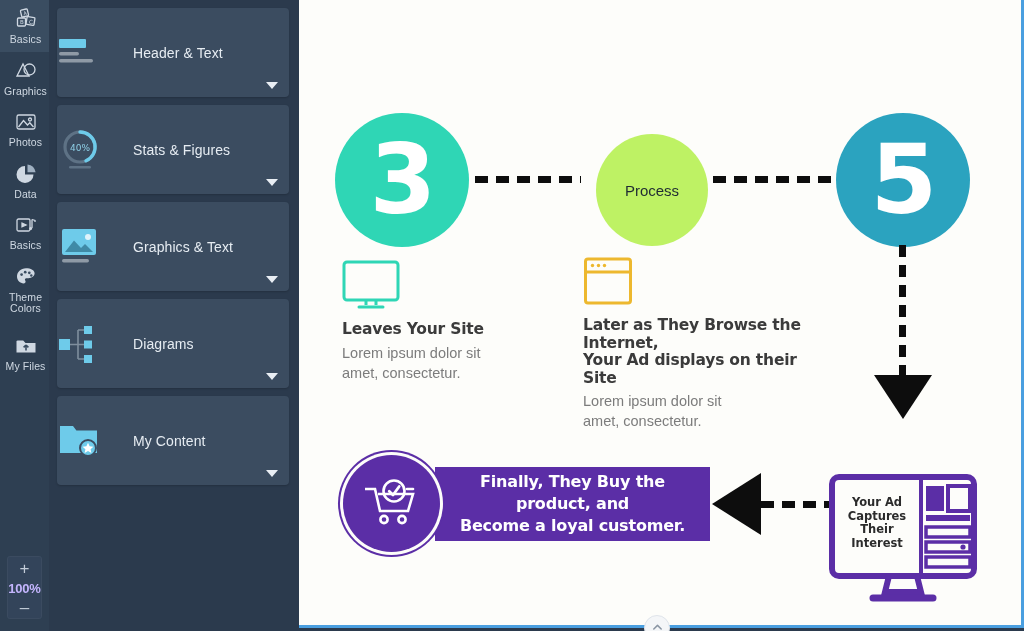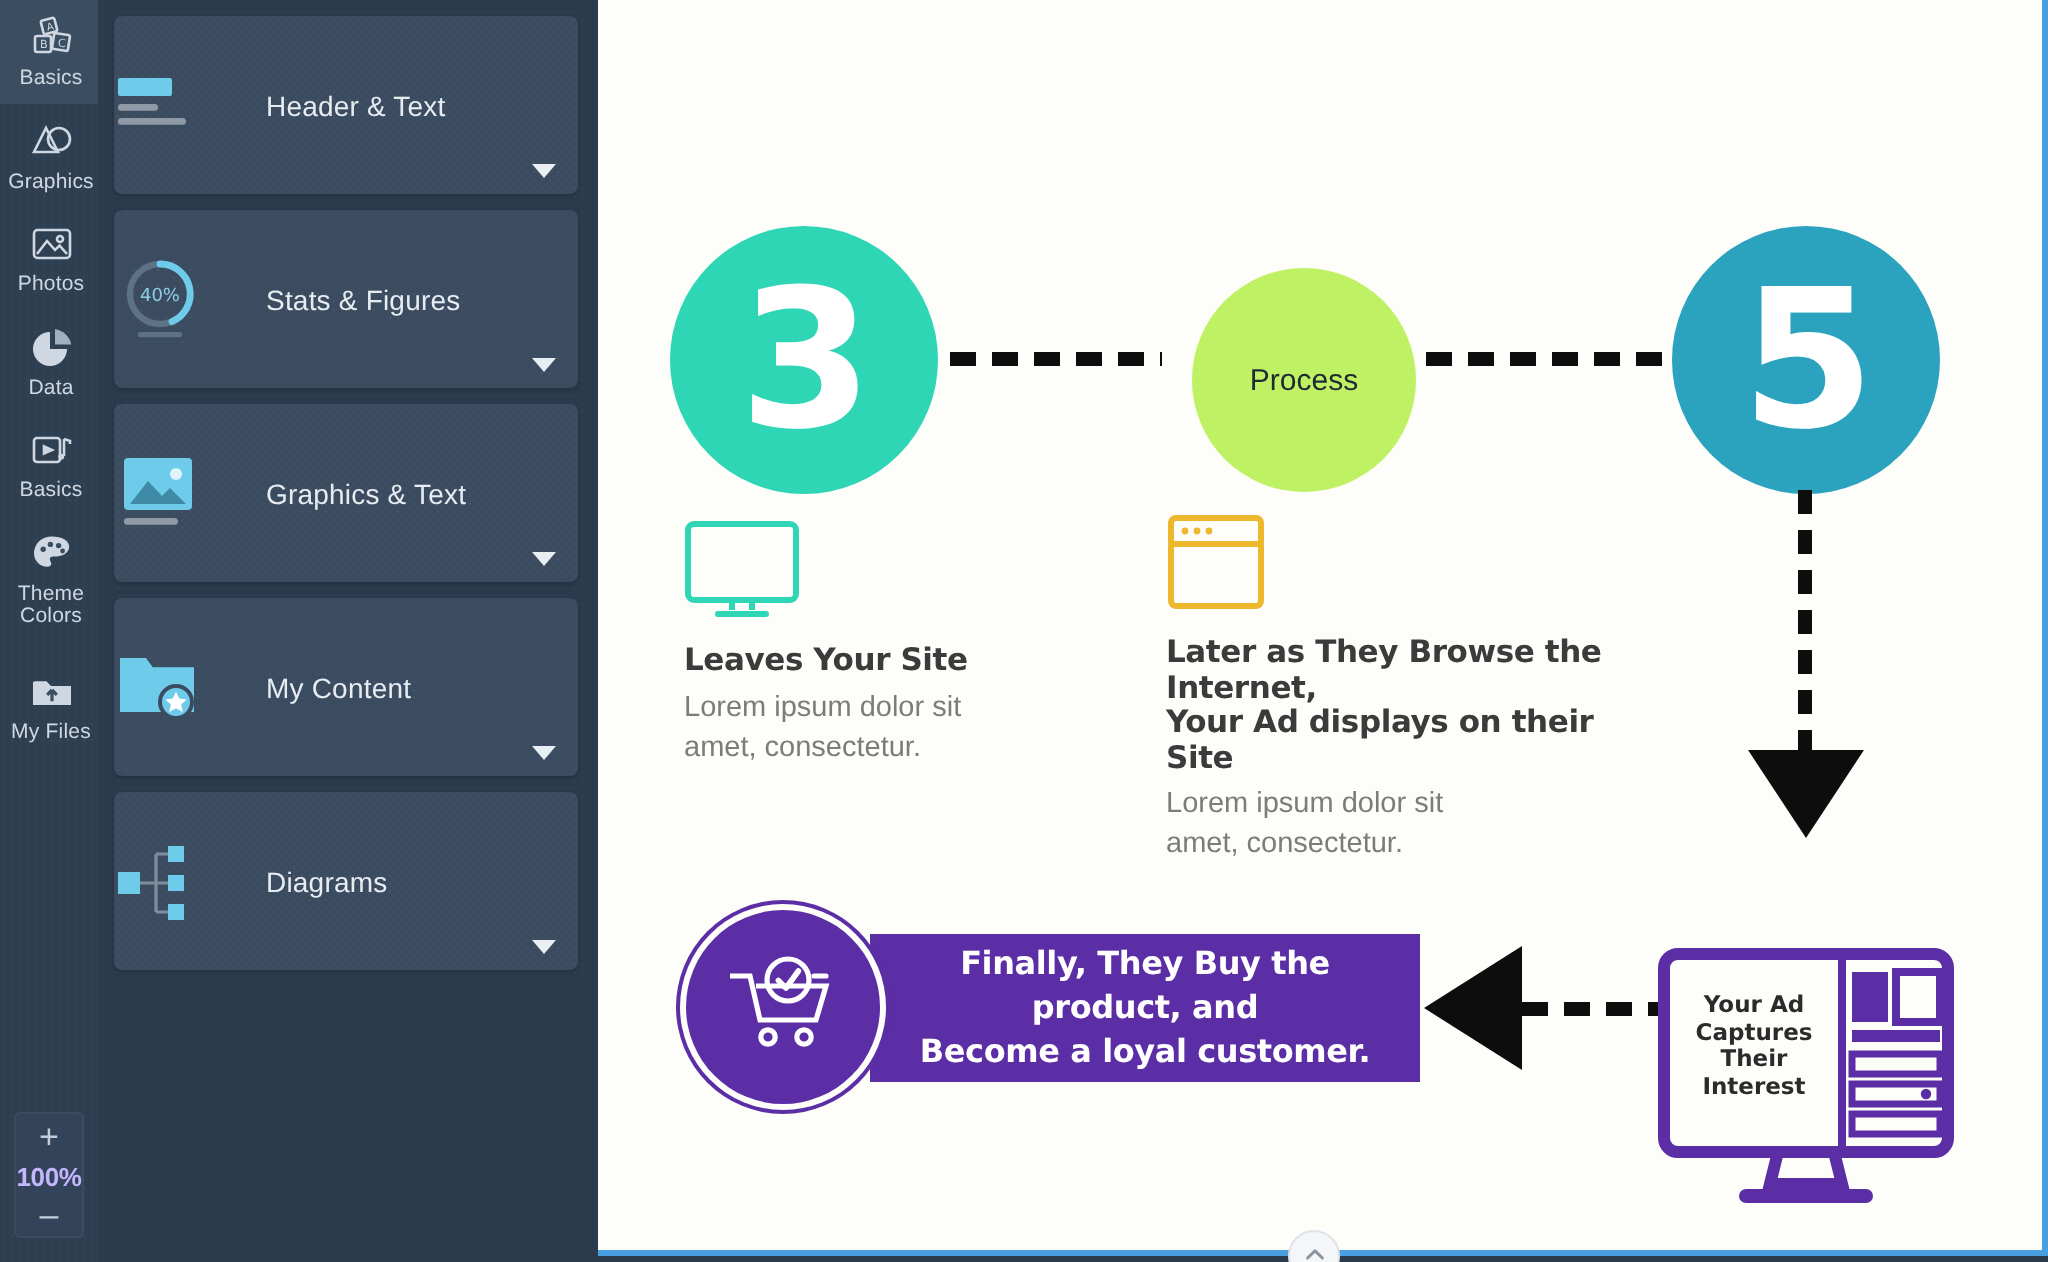"My Content" div.card { order: before "Diagrams" -> after "Diagrams" }
